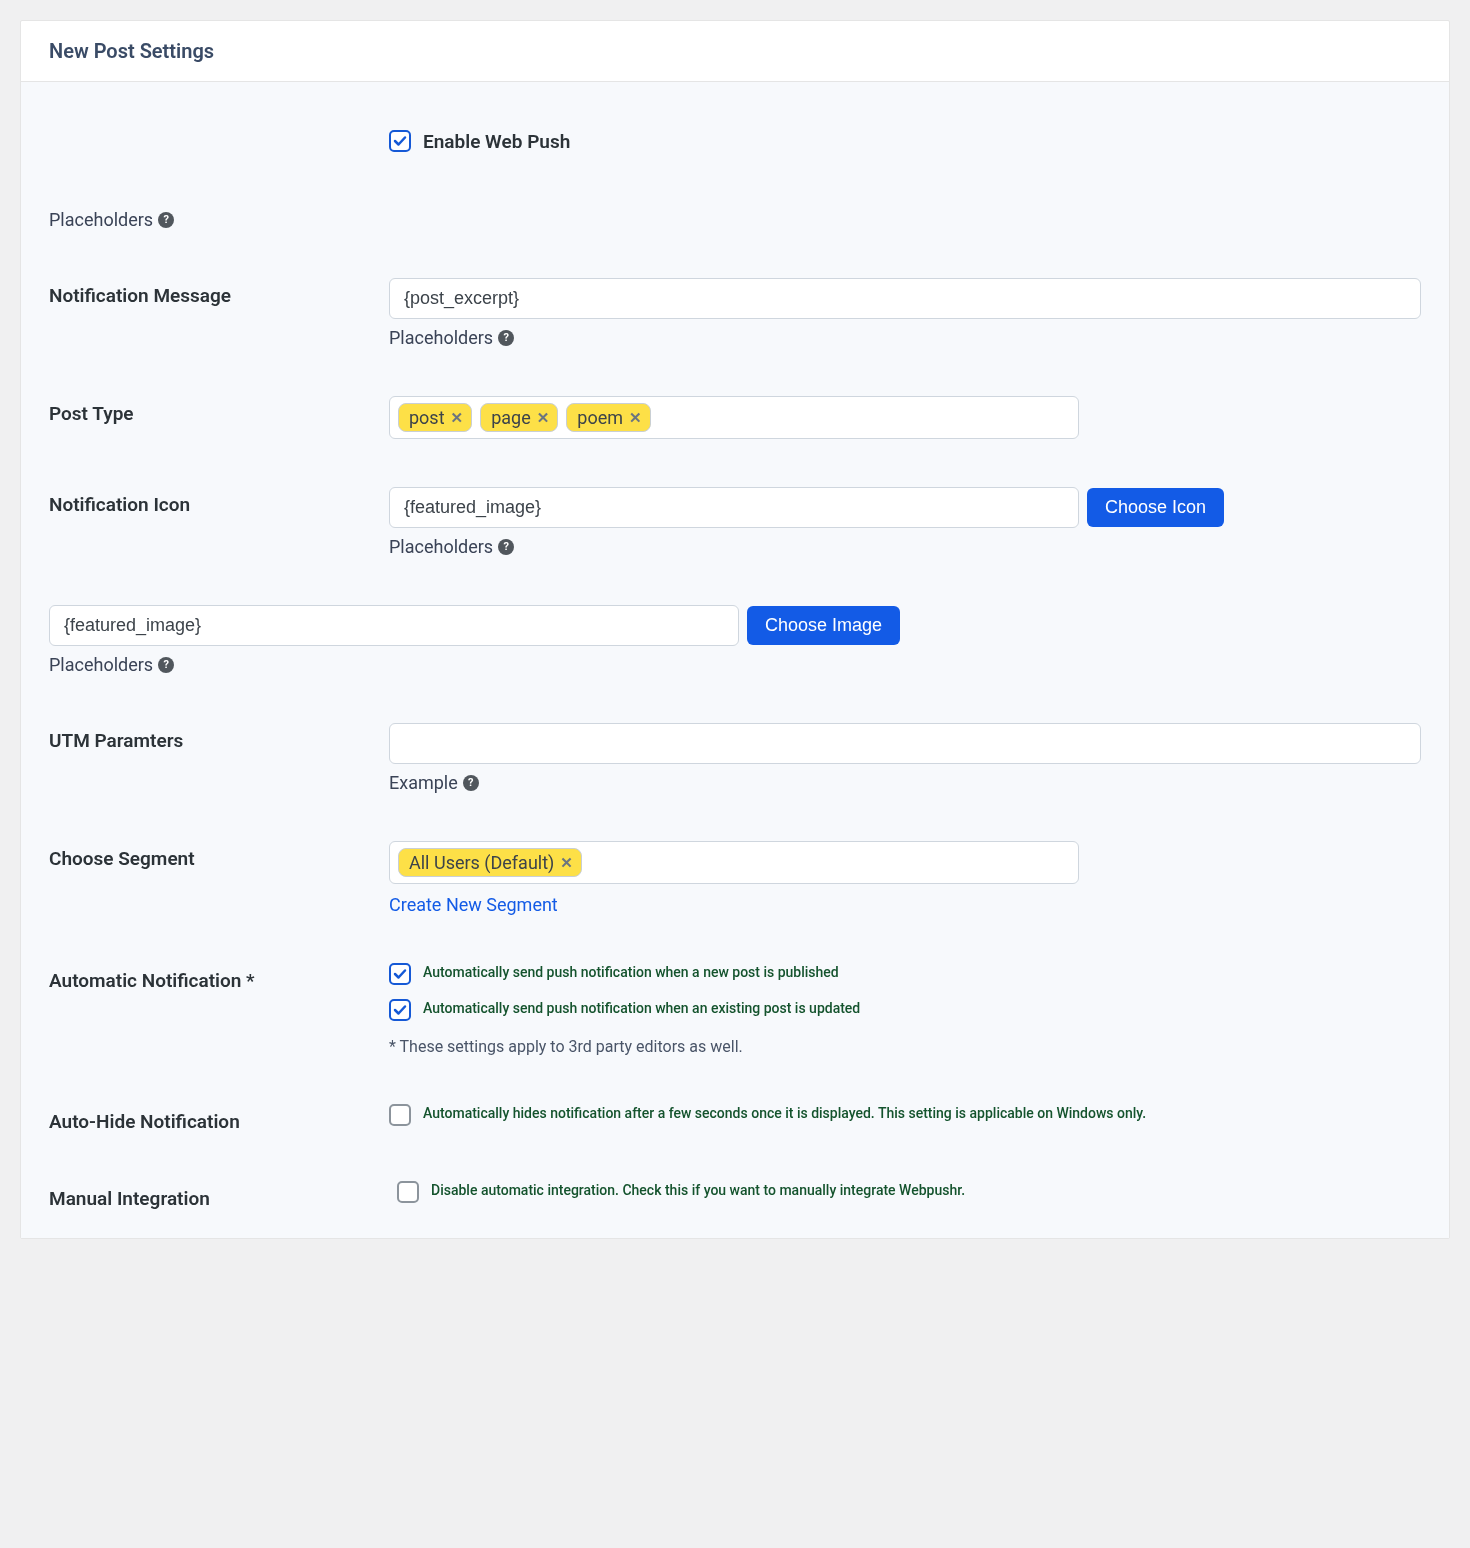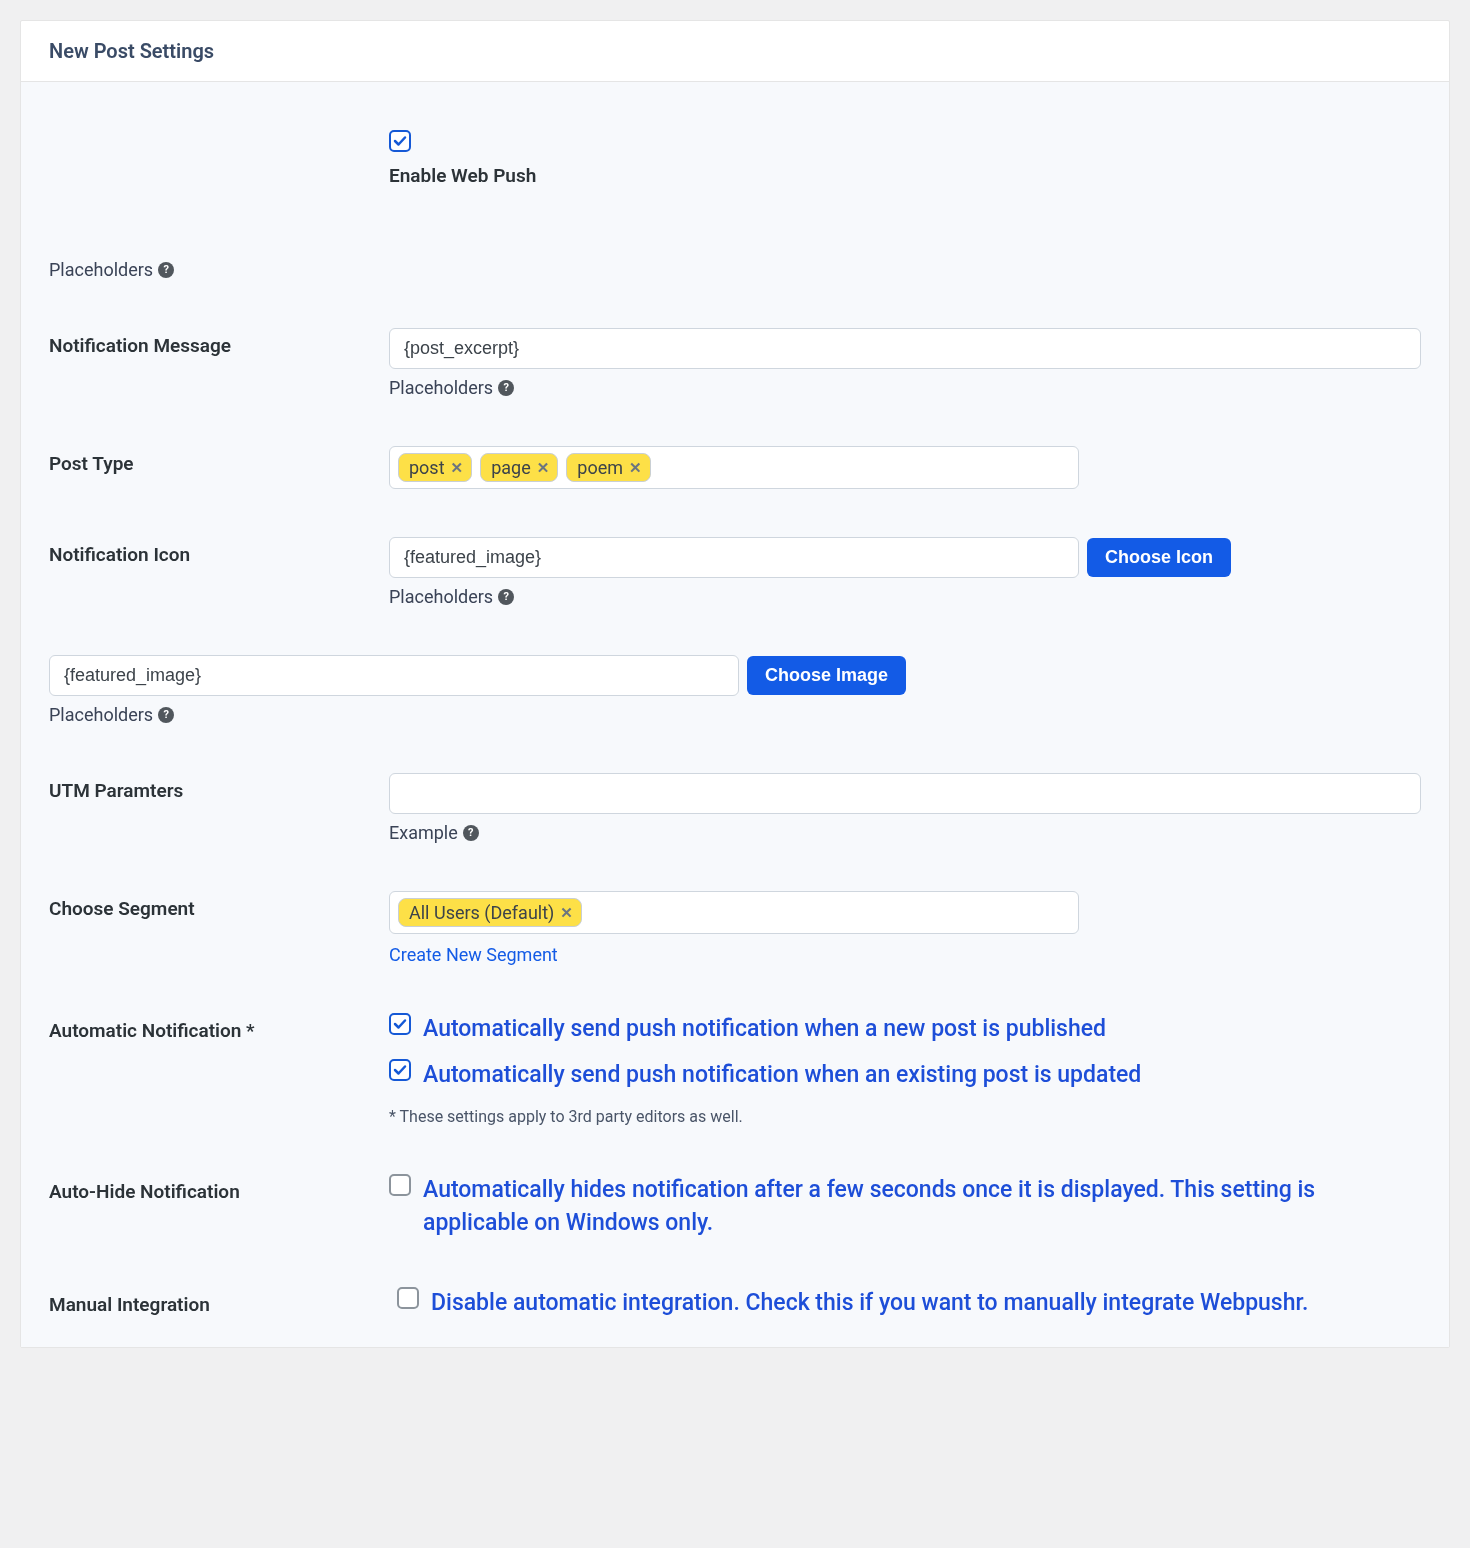"Enable Web Push" div.cb-row { flex-direction: column -> none; margin-bottom: 16px -> 0 }
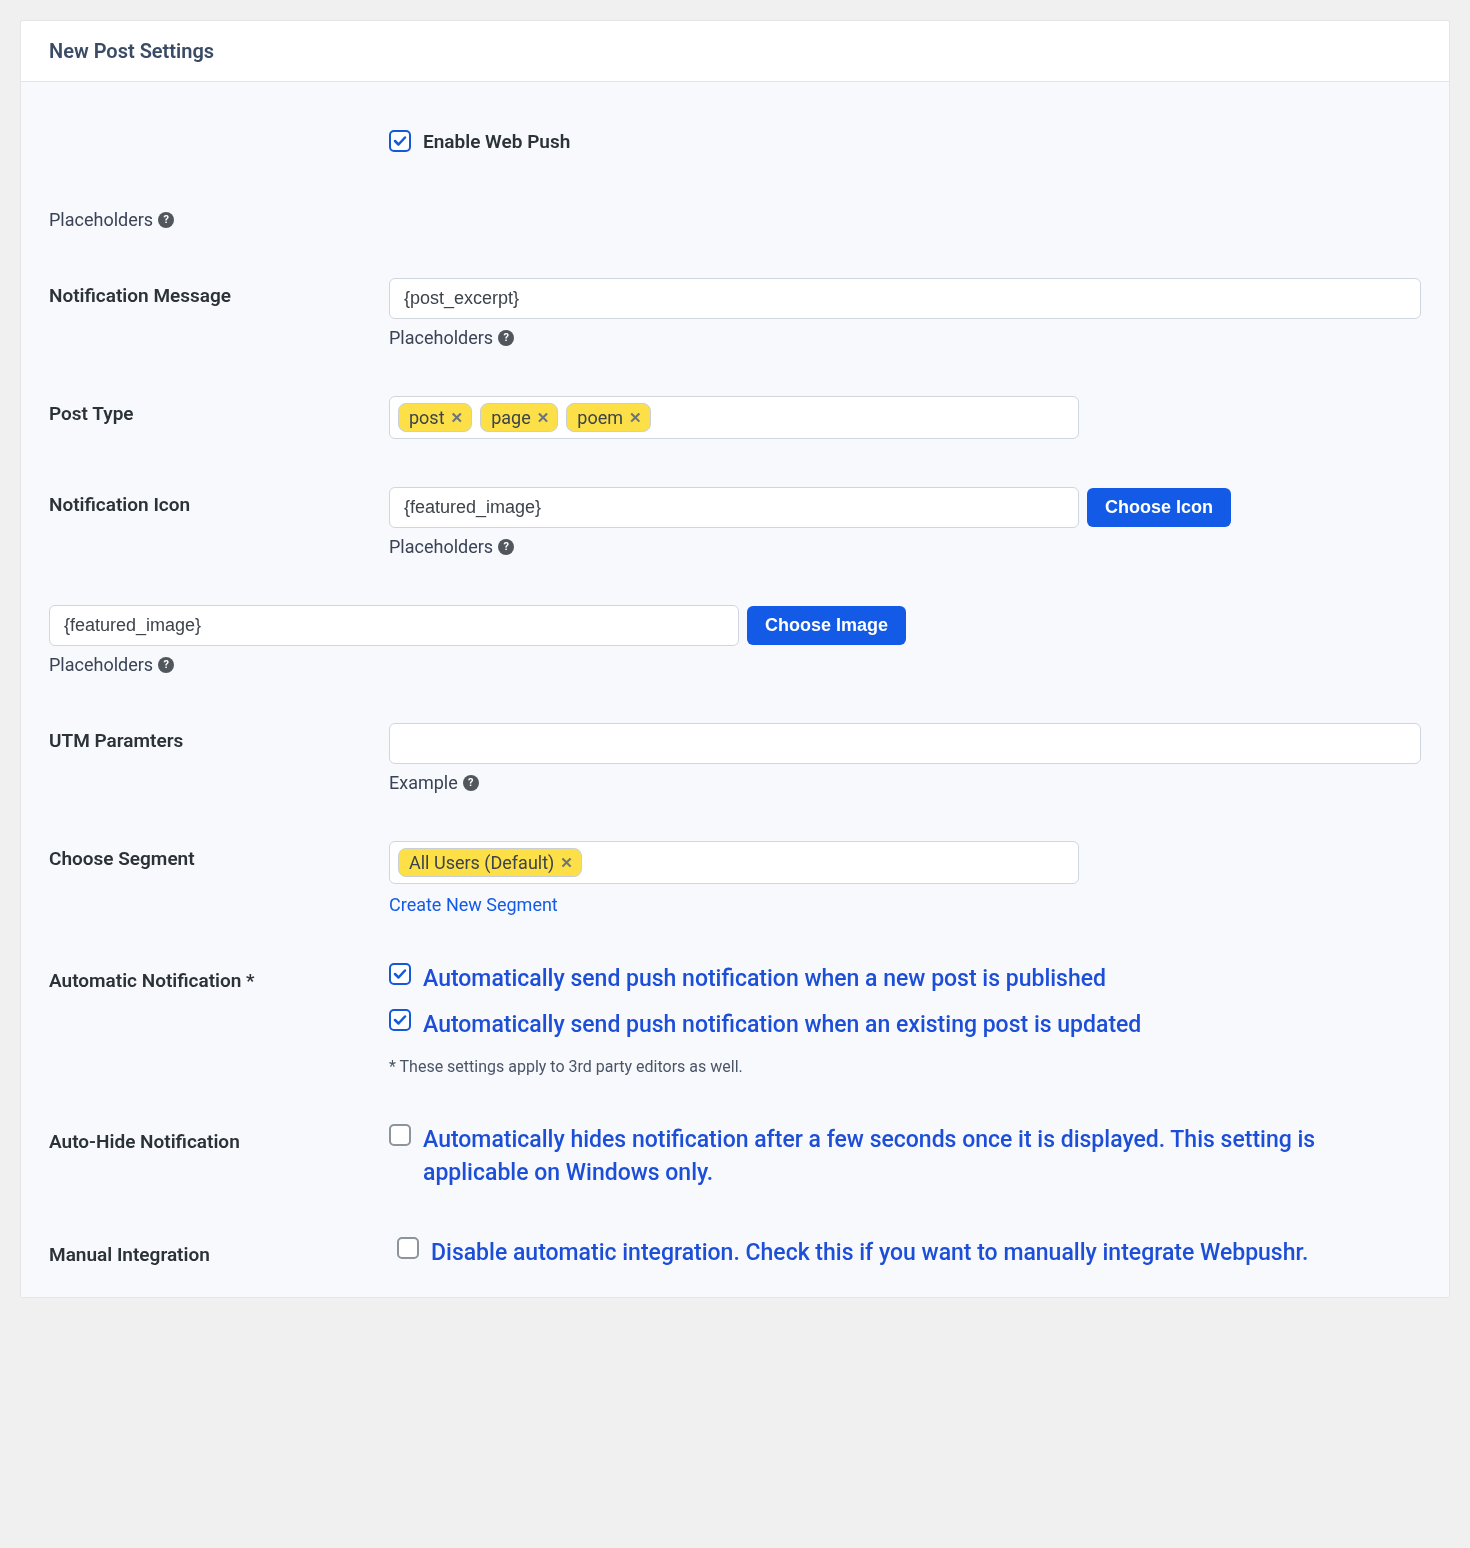"Choose Icon" .btn-primary { font-weight: 700 -> 400 }
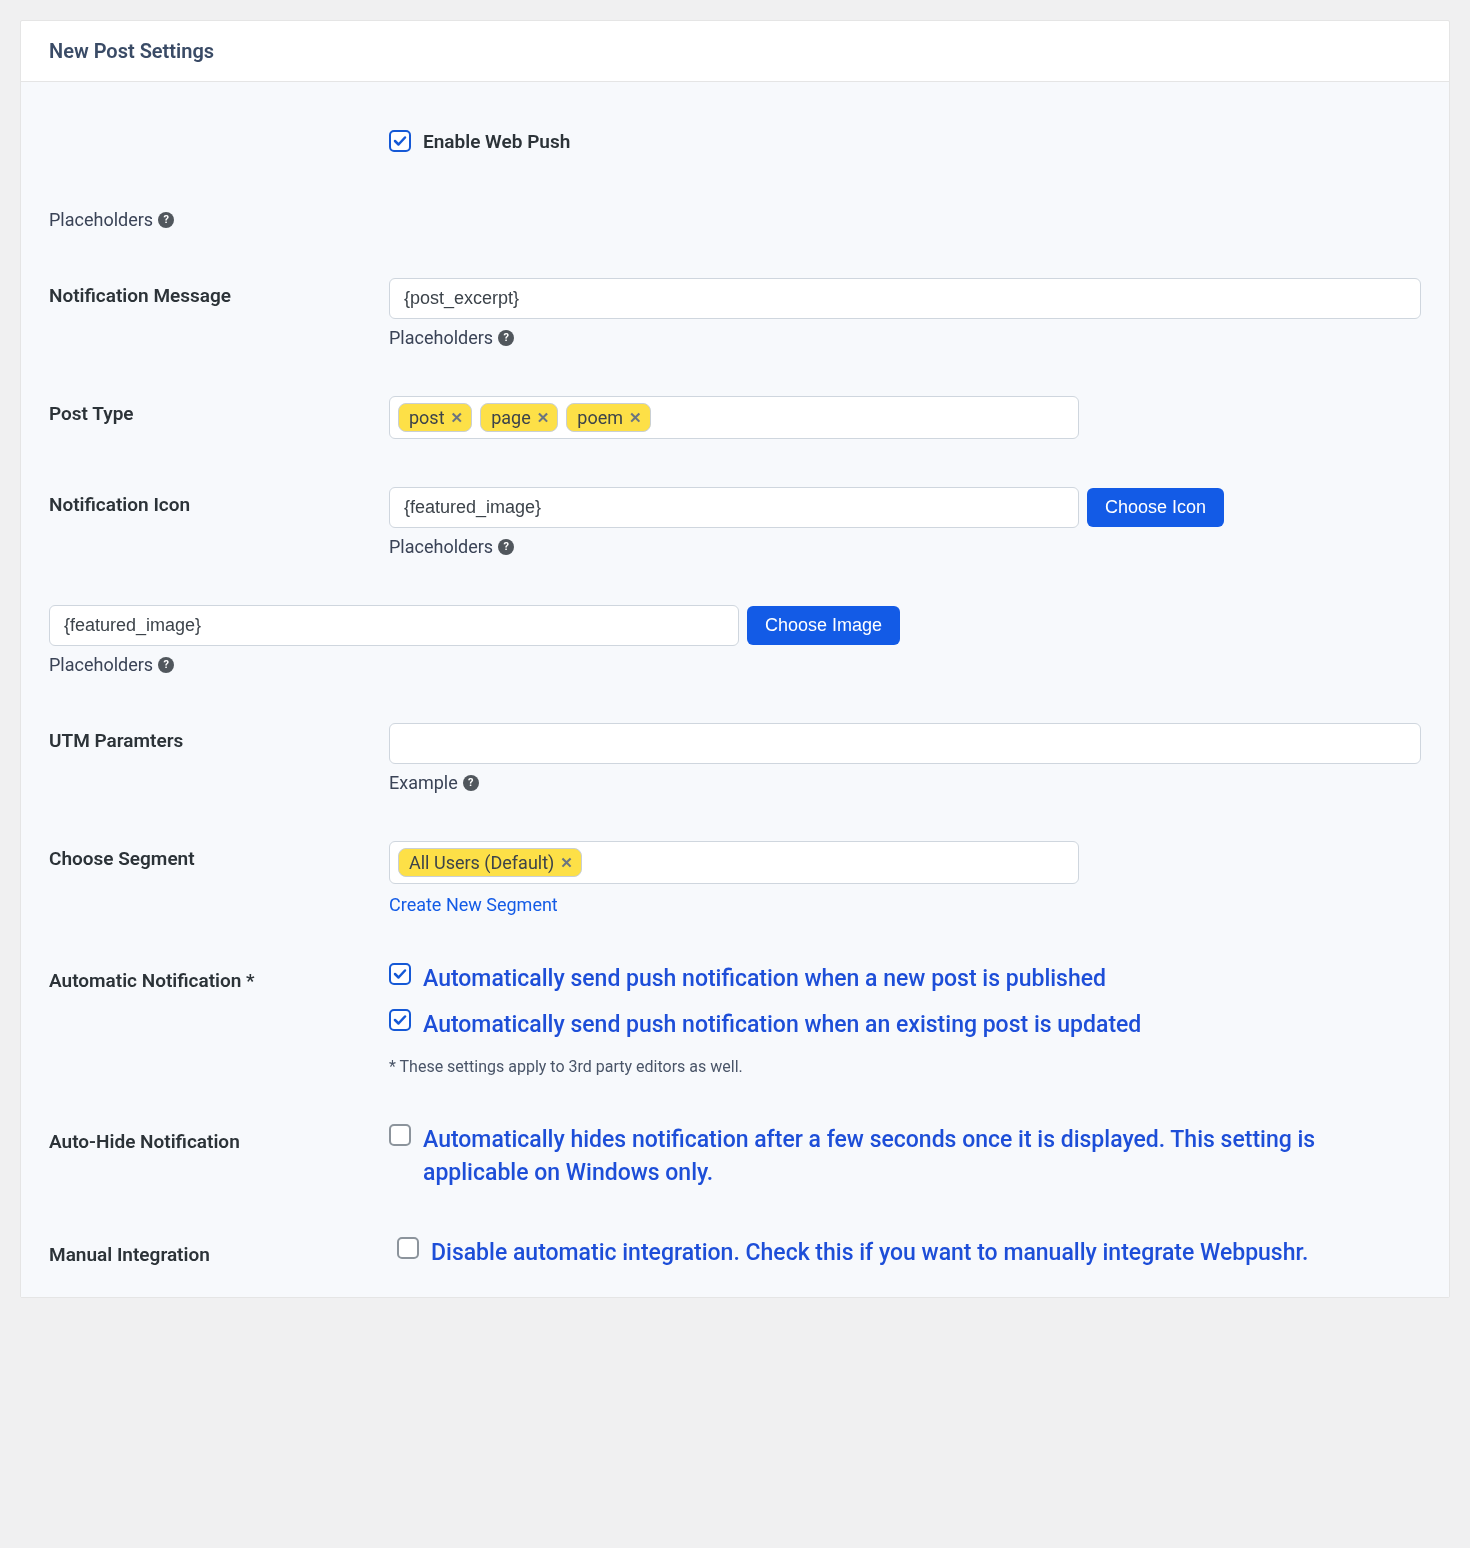"Automatically send push notification" .cb-label { color: #1d4ed8 -> #14532d; font-size: 23px -> 14px }
